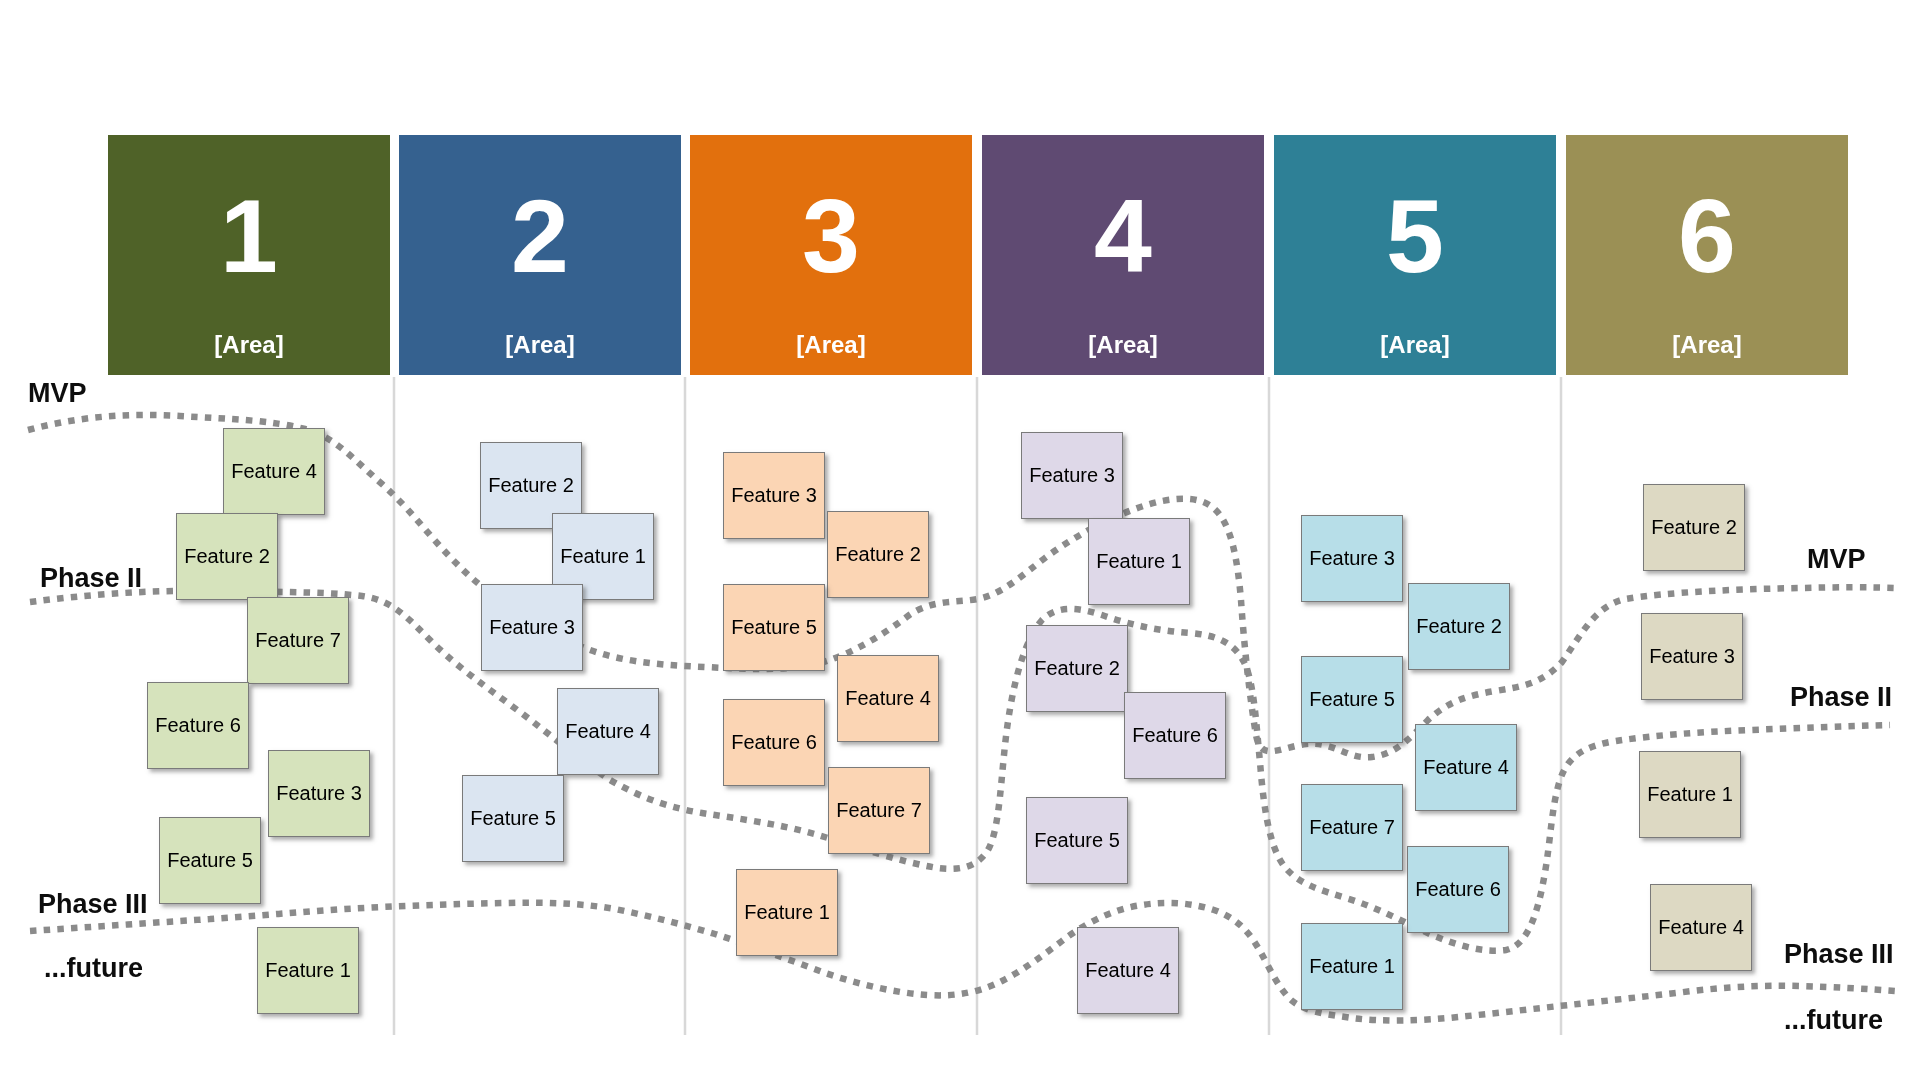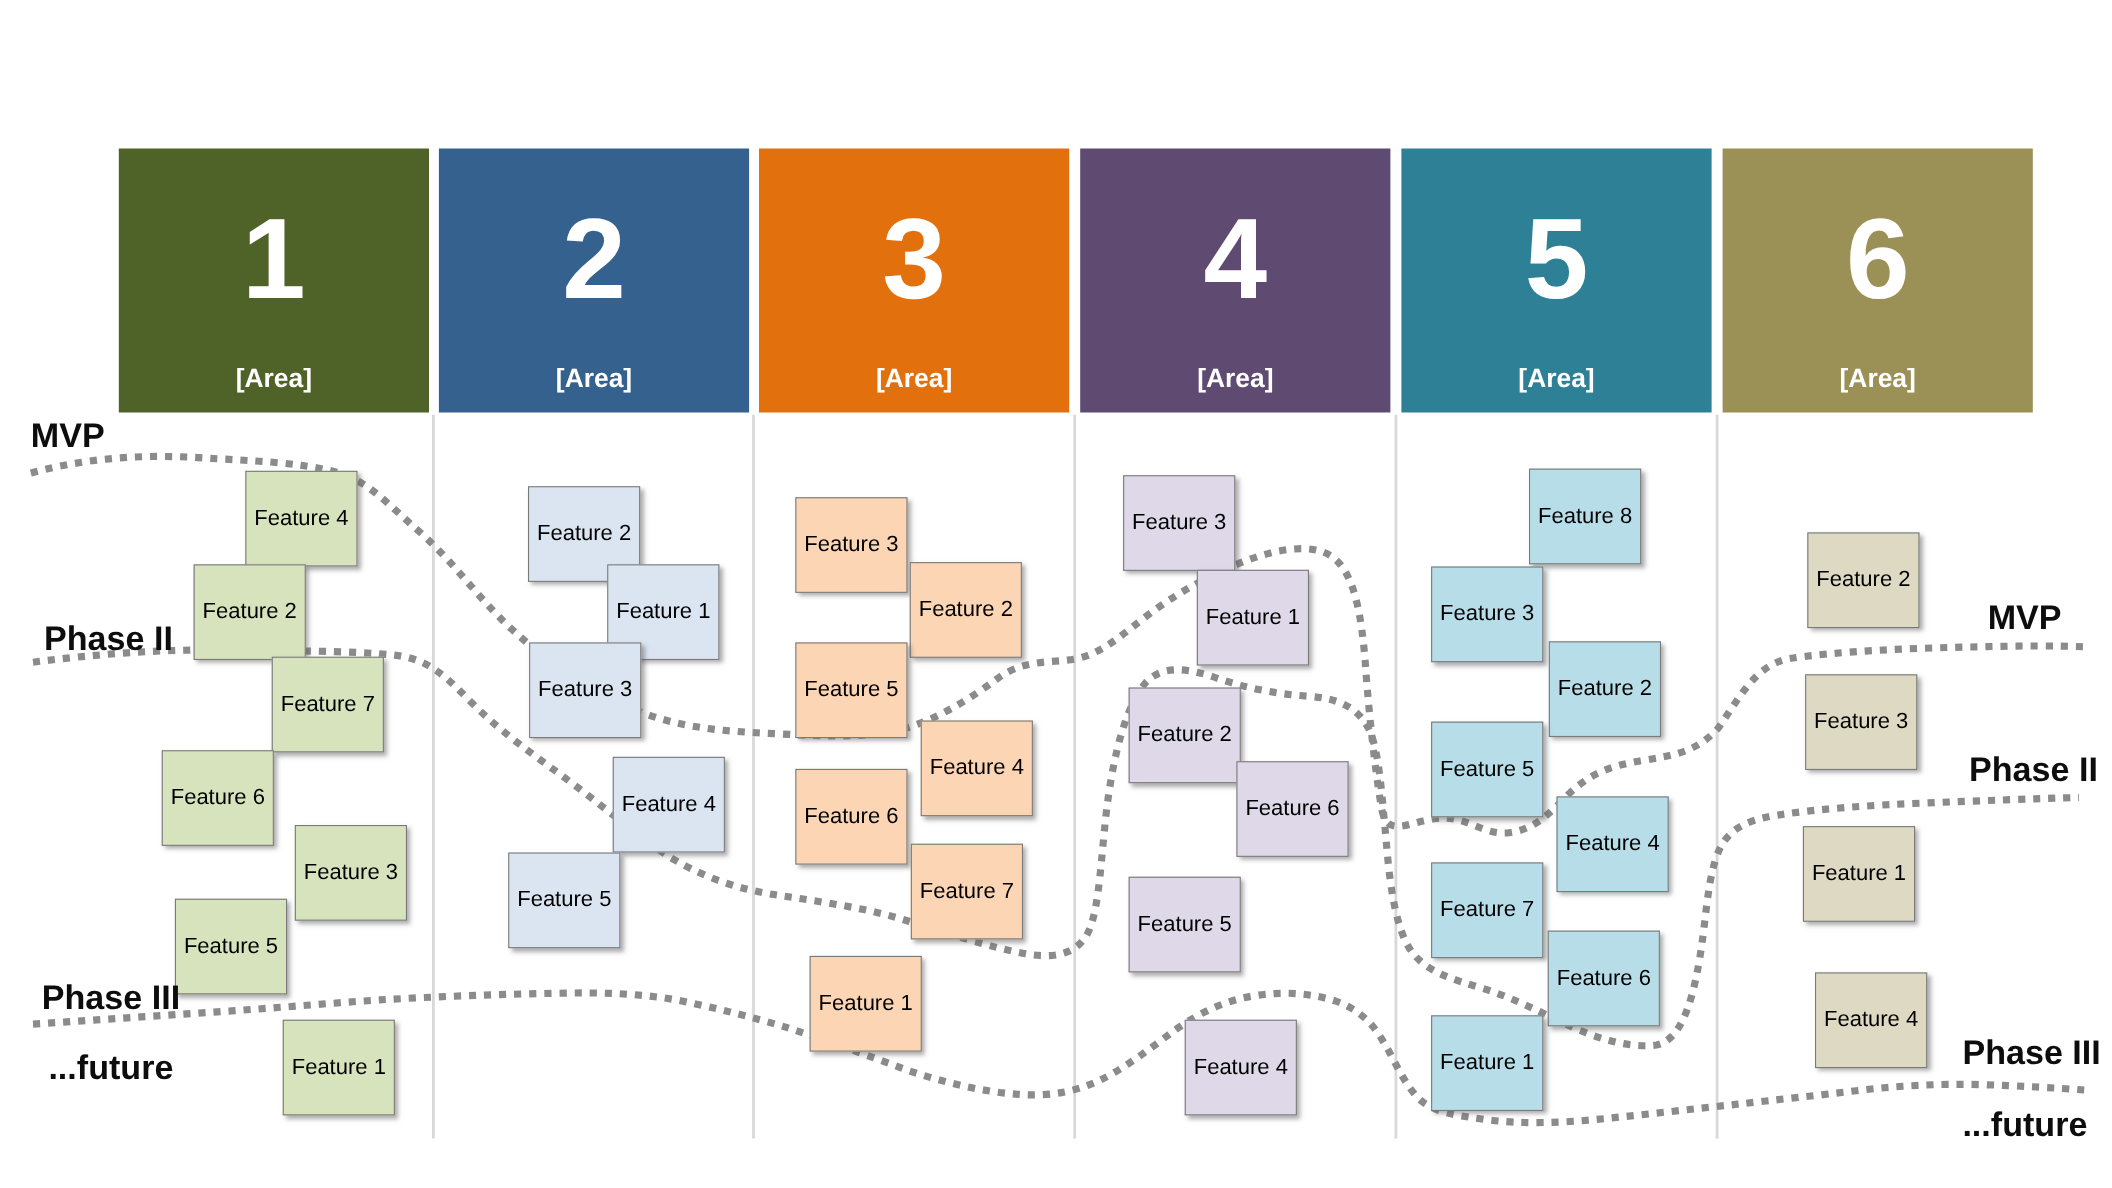"MVP" .phase-label { font-size: 31px -> 27px }
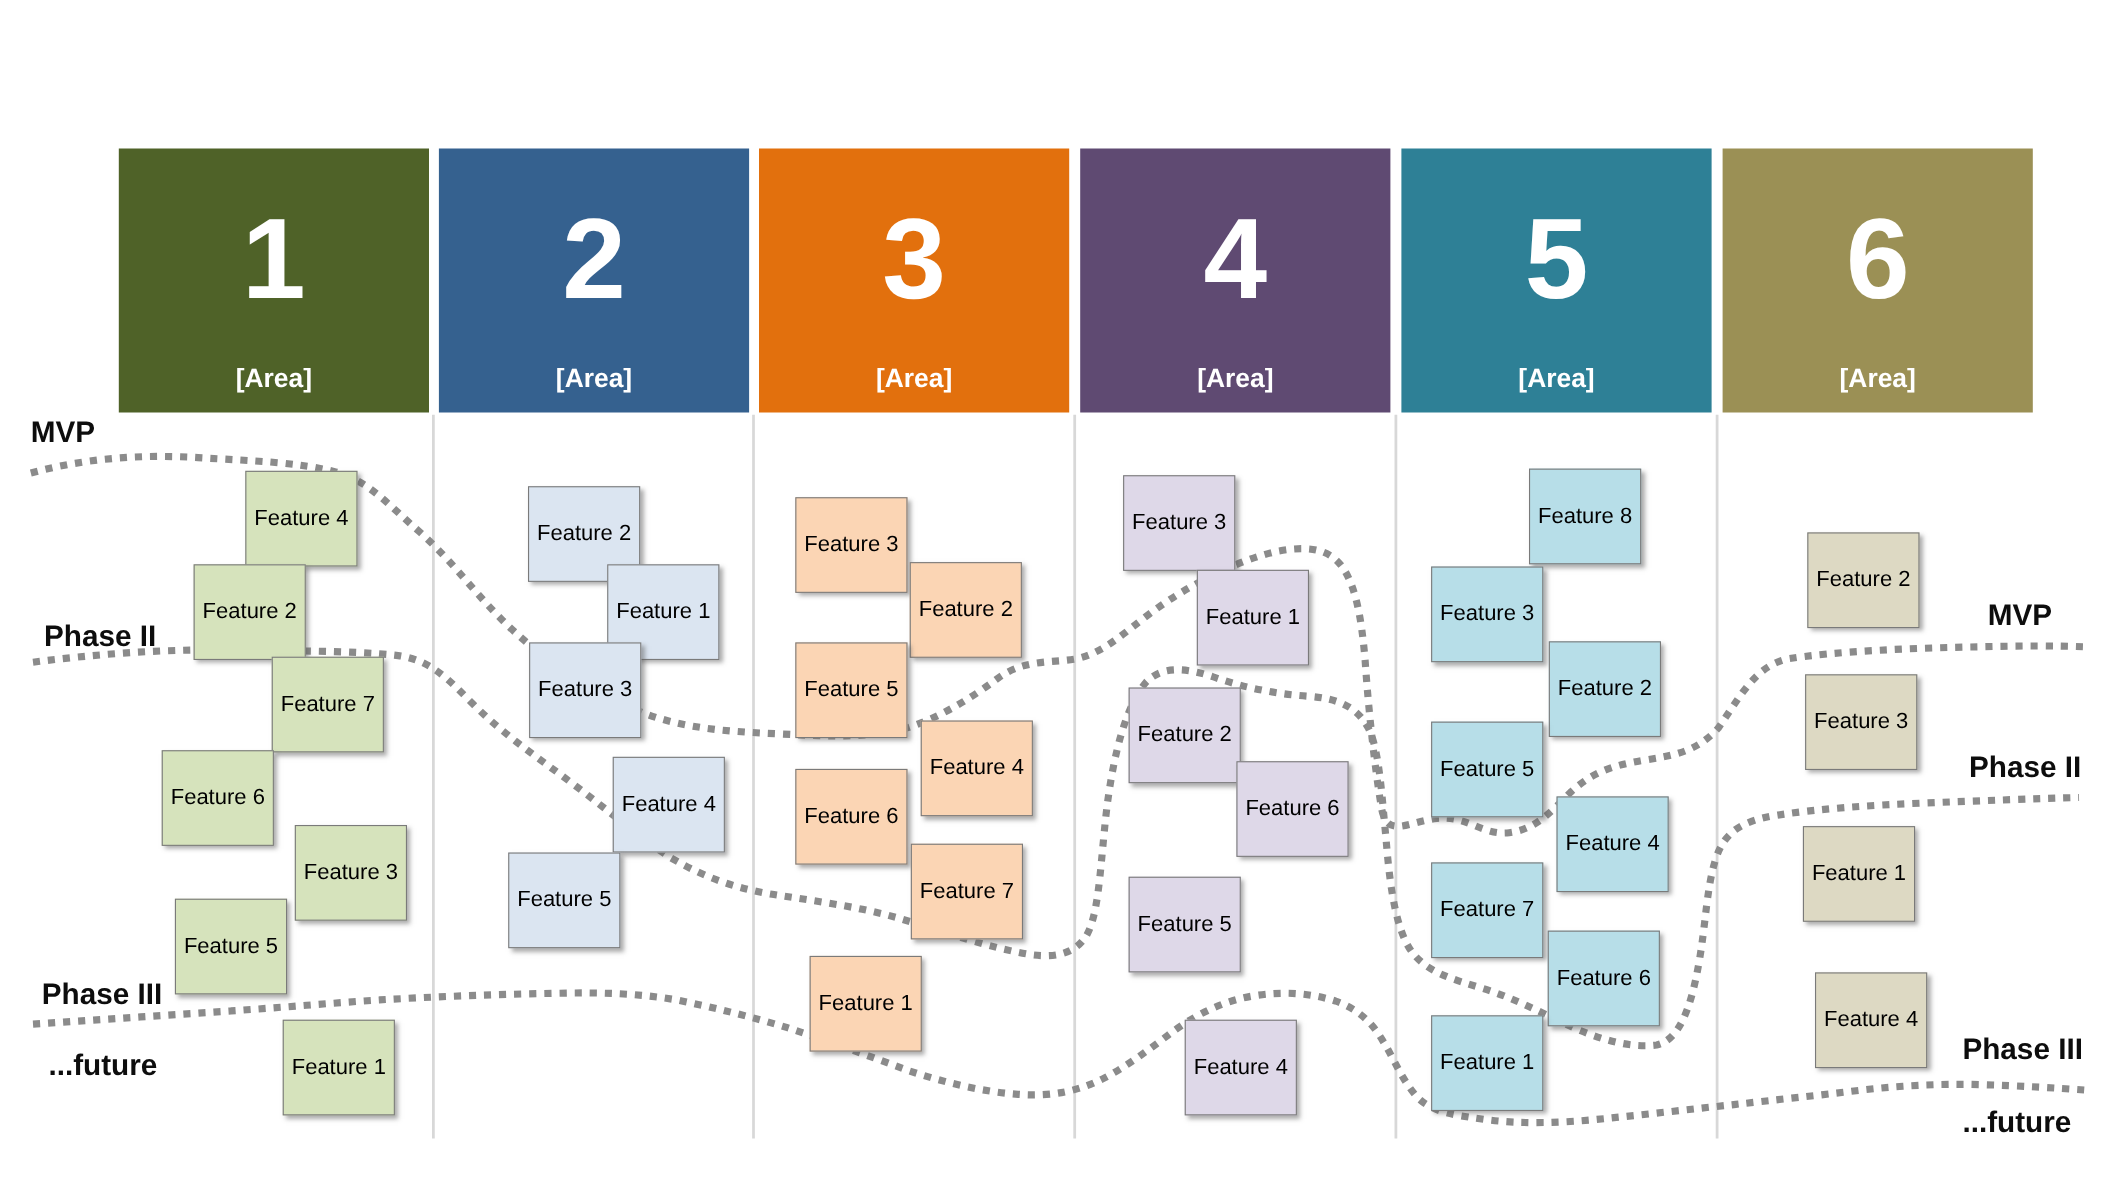"Feature 8" div.card { html: <div>Feature 8</div> -> none }
